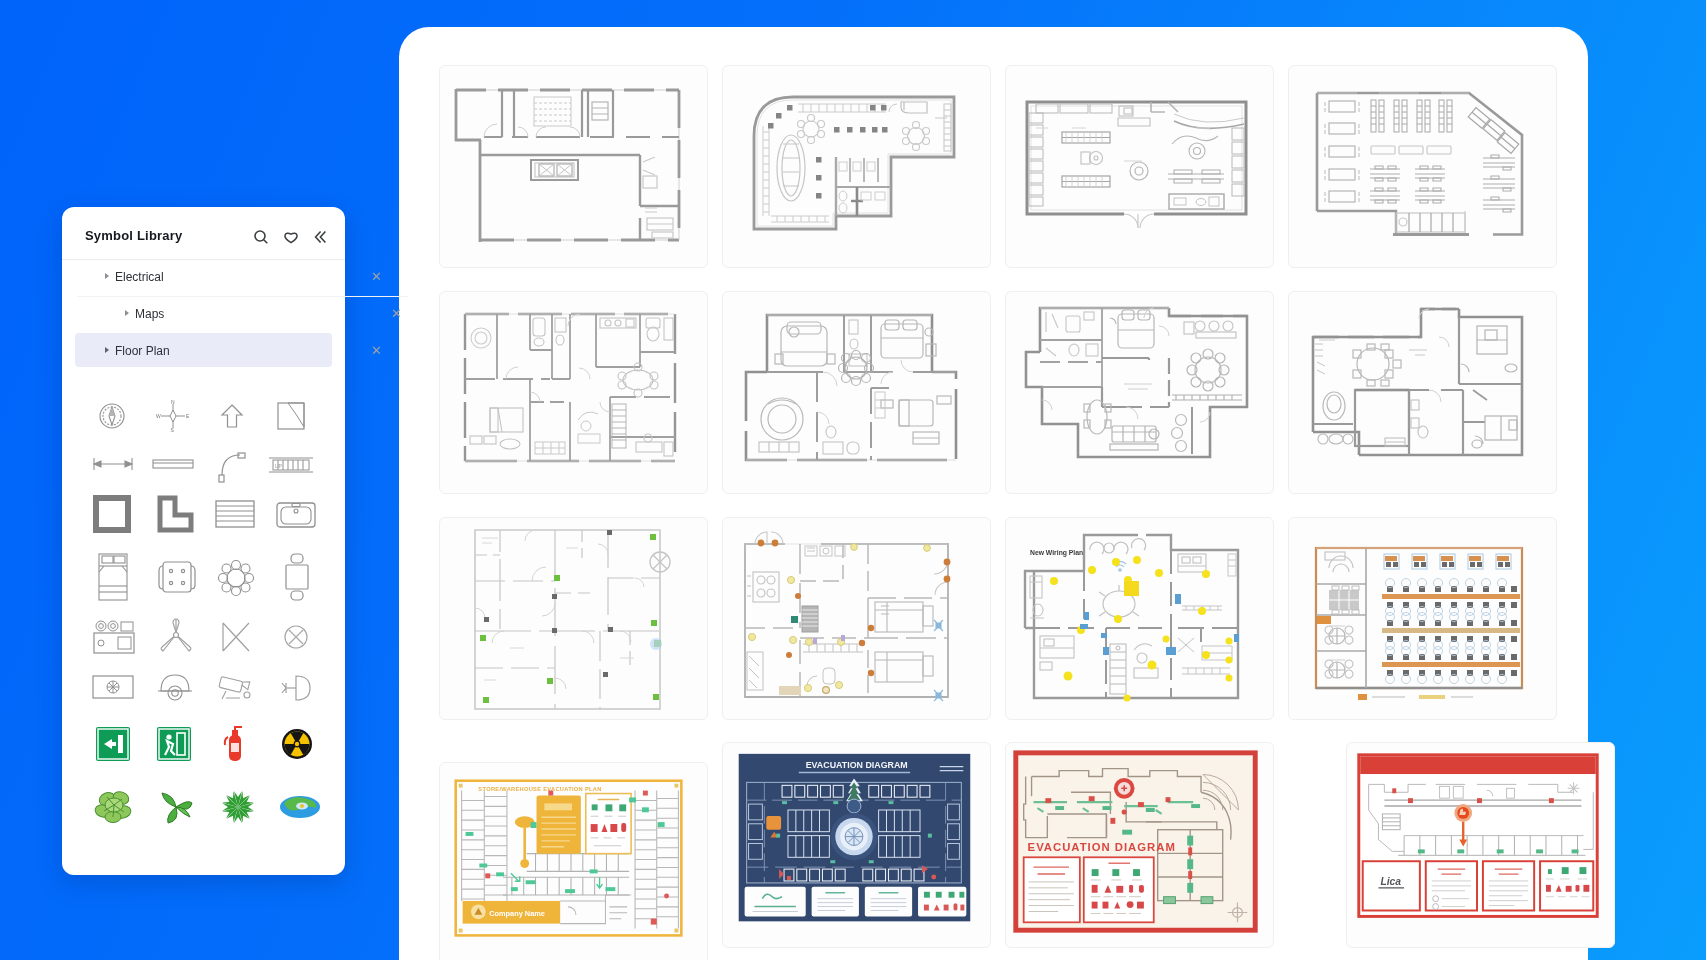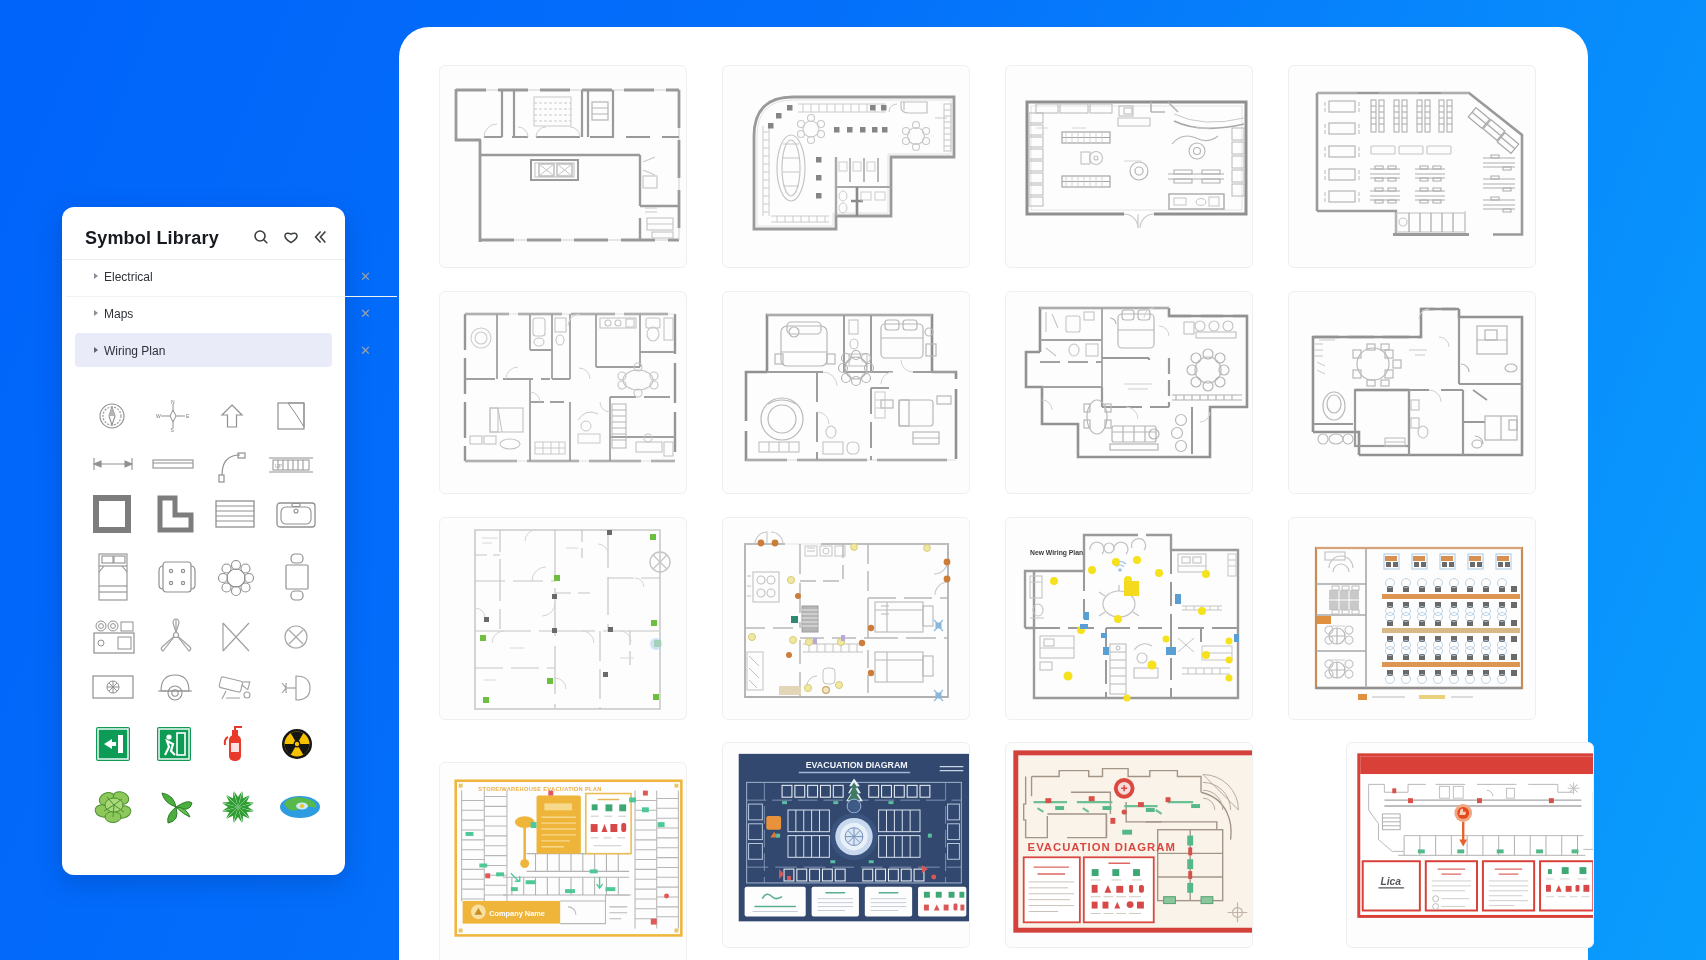"Symbol Library" .sb-title { font-size: 18px -> 13px }
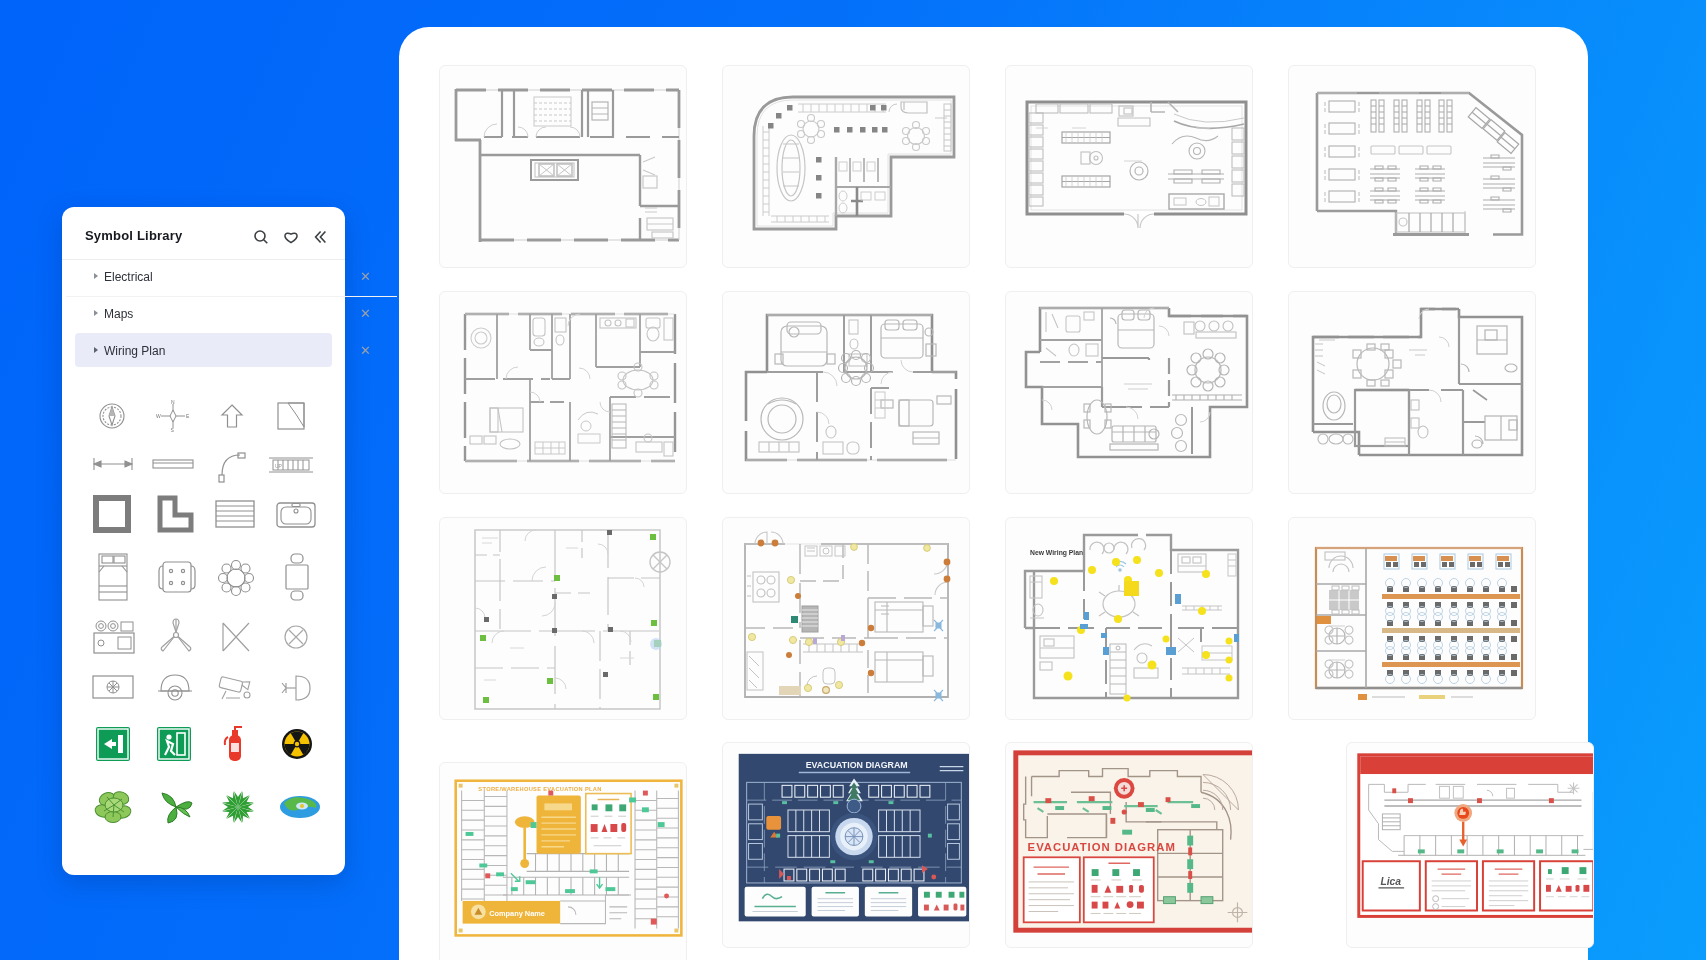"Electrical" .sb-row { left: 4px -> 15px }
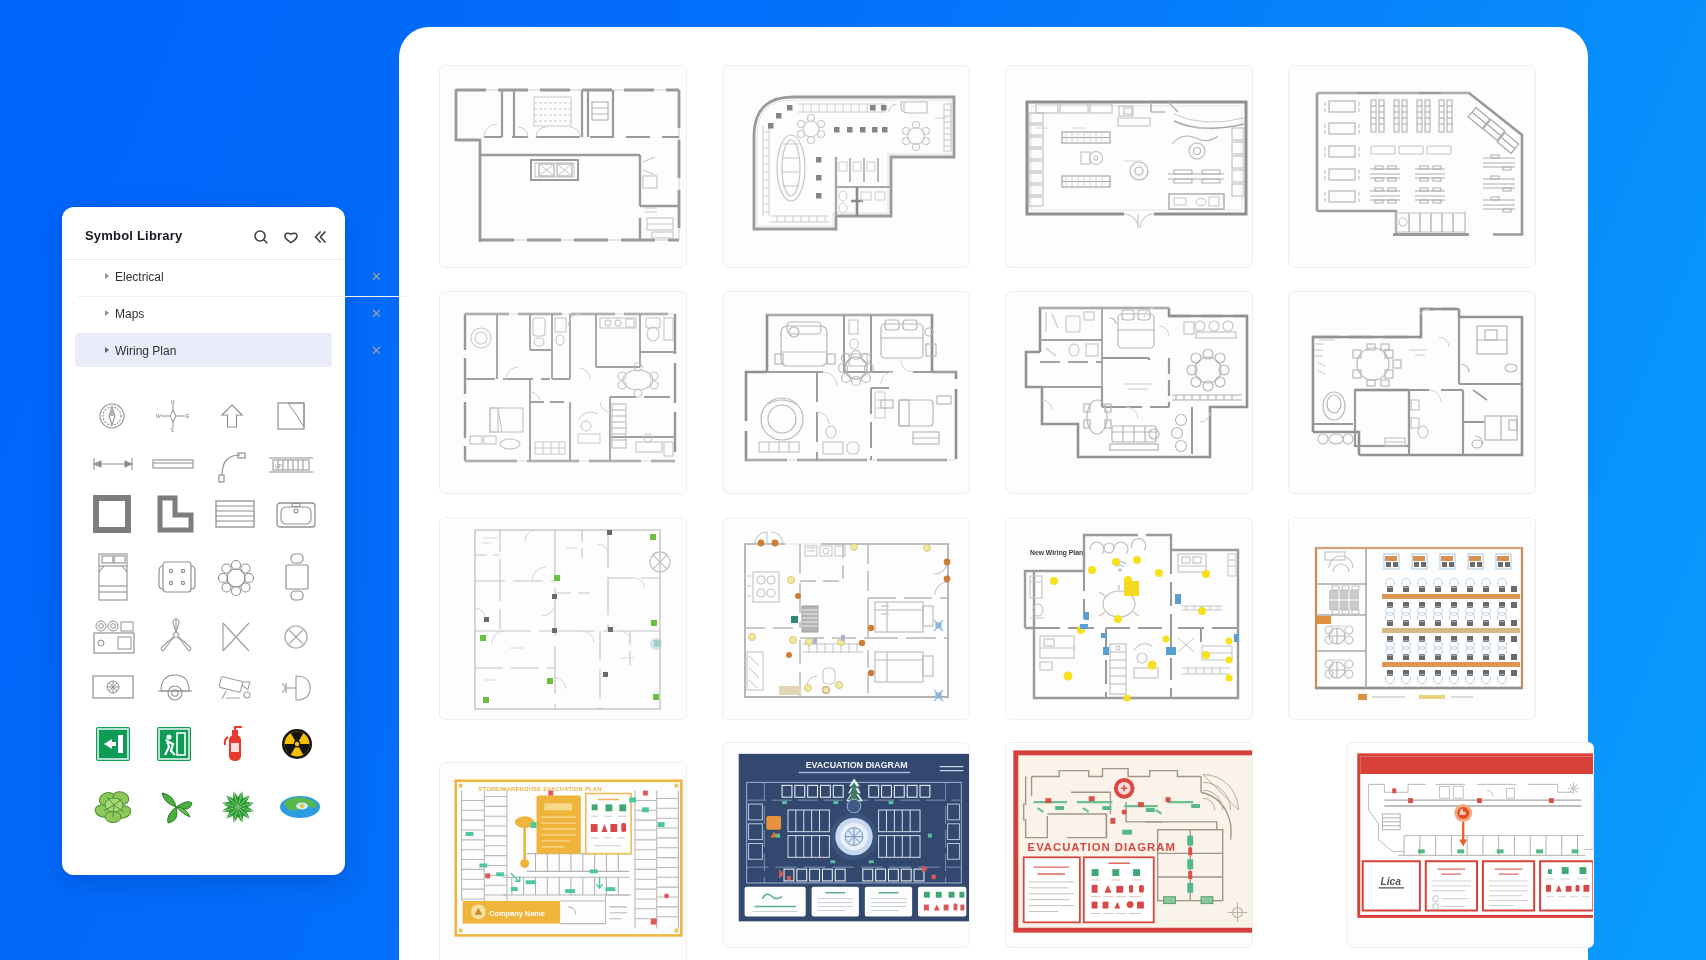"Maps" div.sb-row { margin-left: none -> 20px }
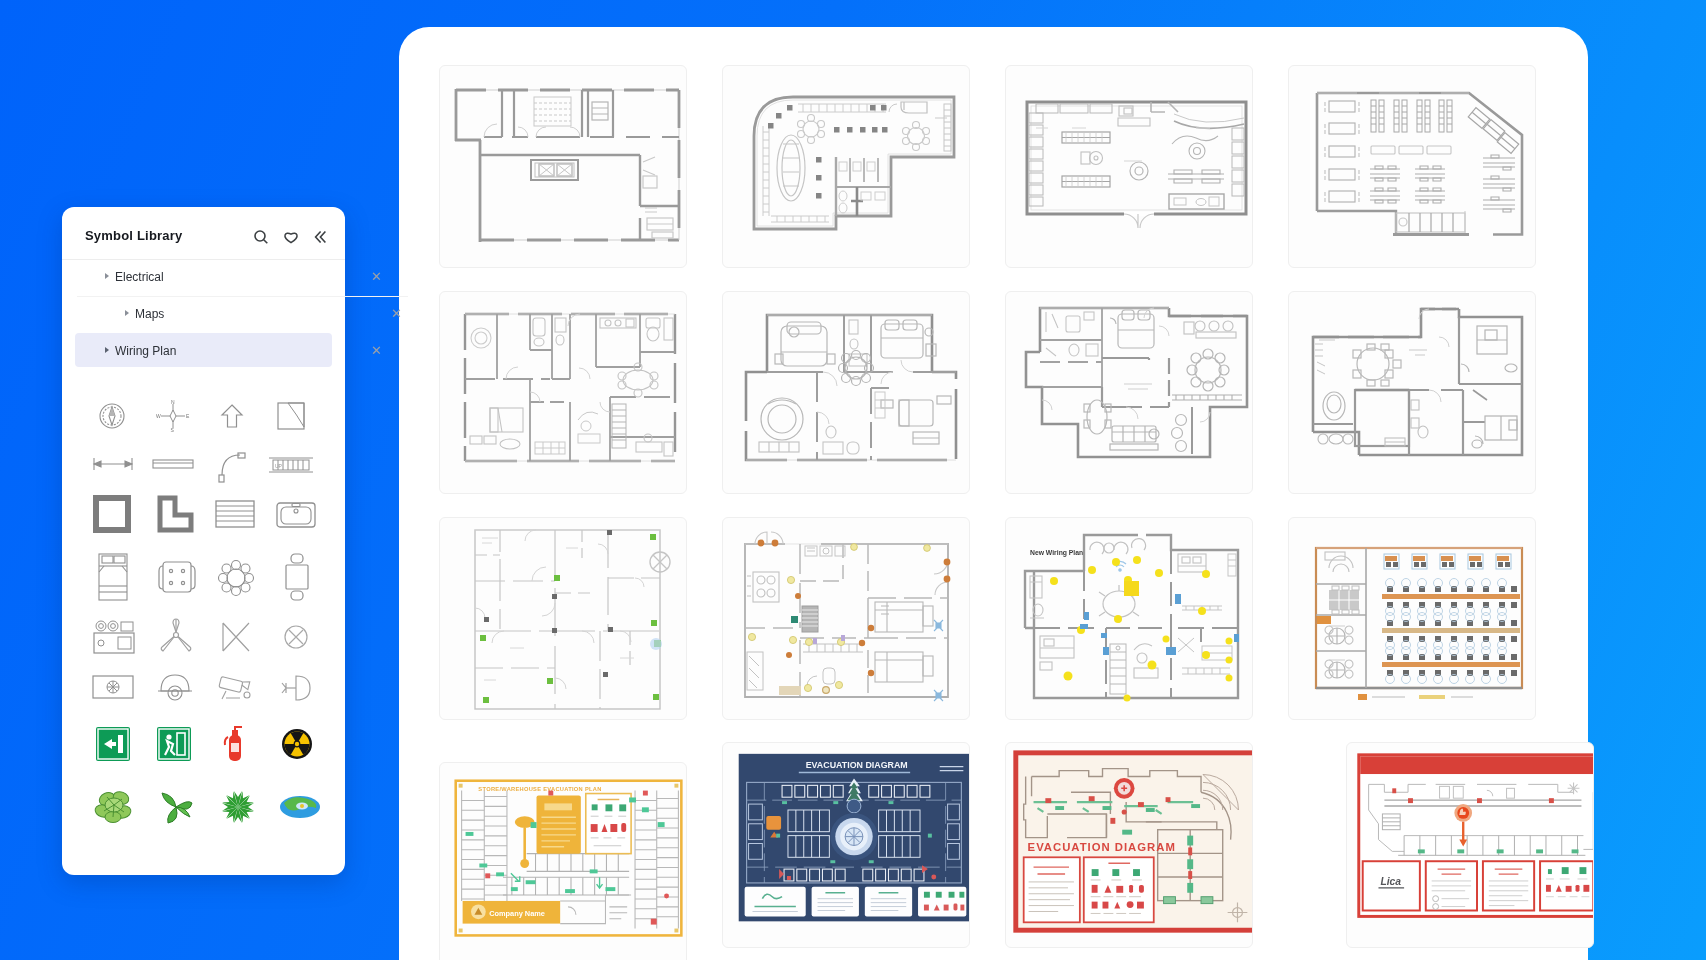"Wiring Plan" div.lbl { text: Wiring -> Floor }
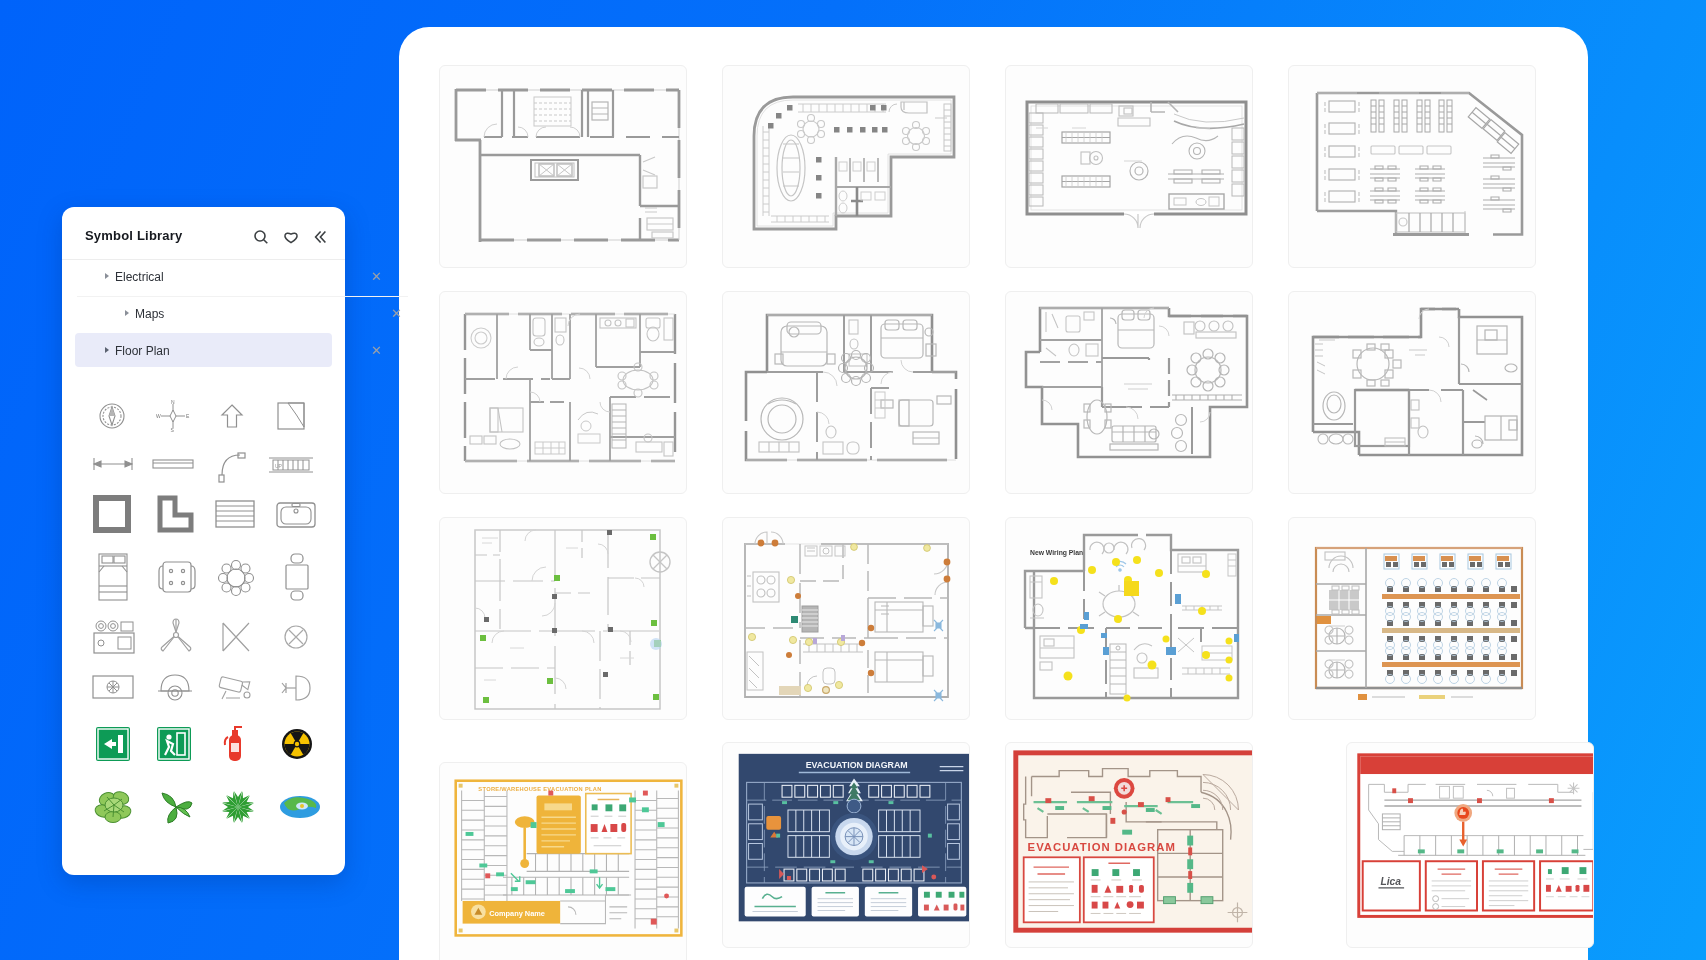"EVACUATION DIAGRAM" .card { width: 248px -> 269px }
